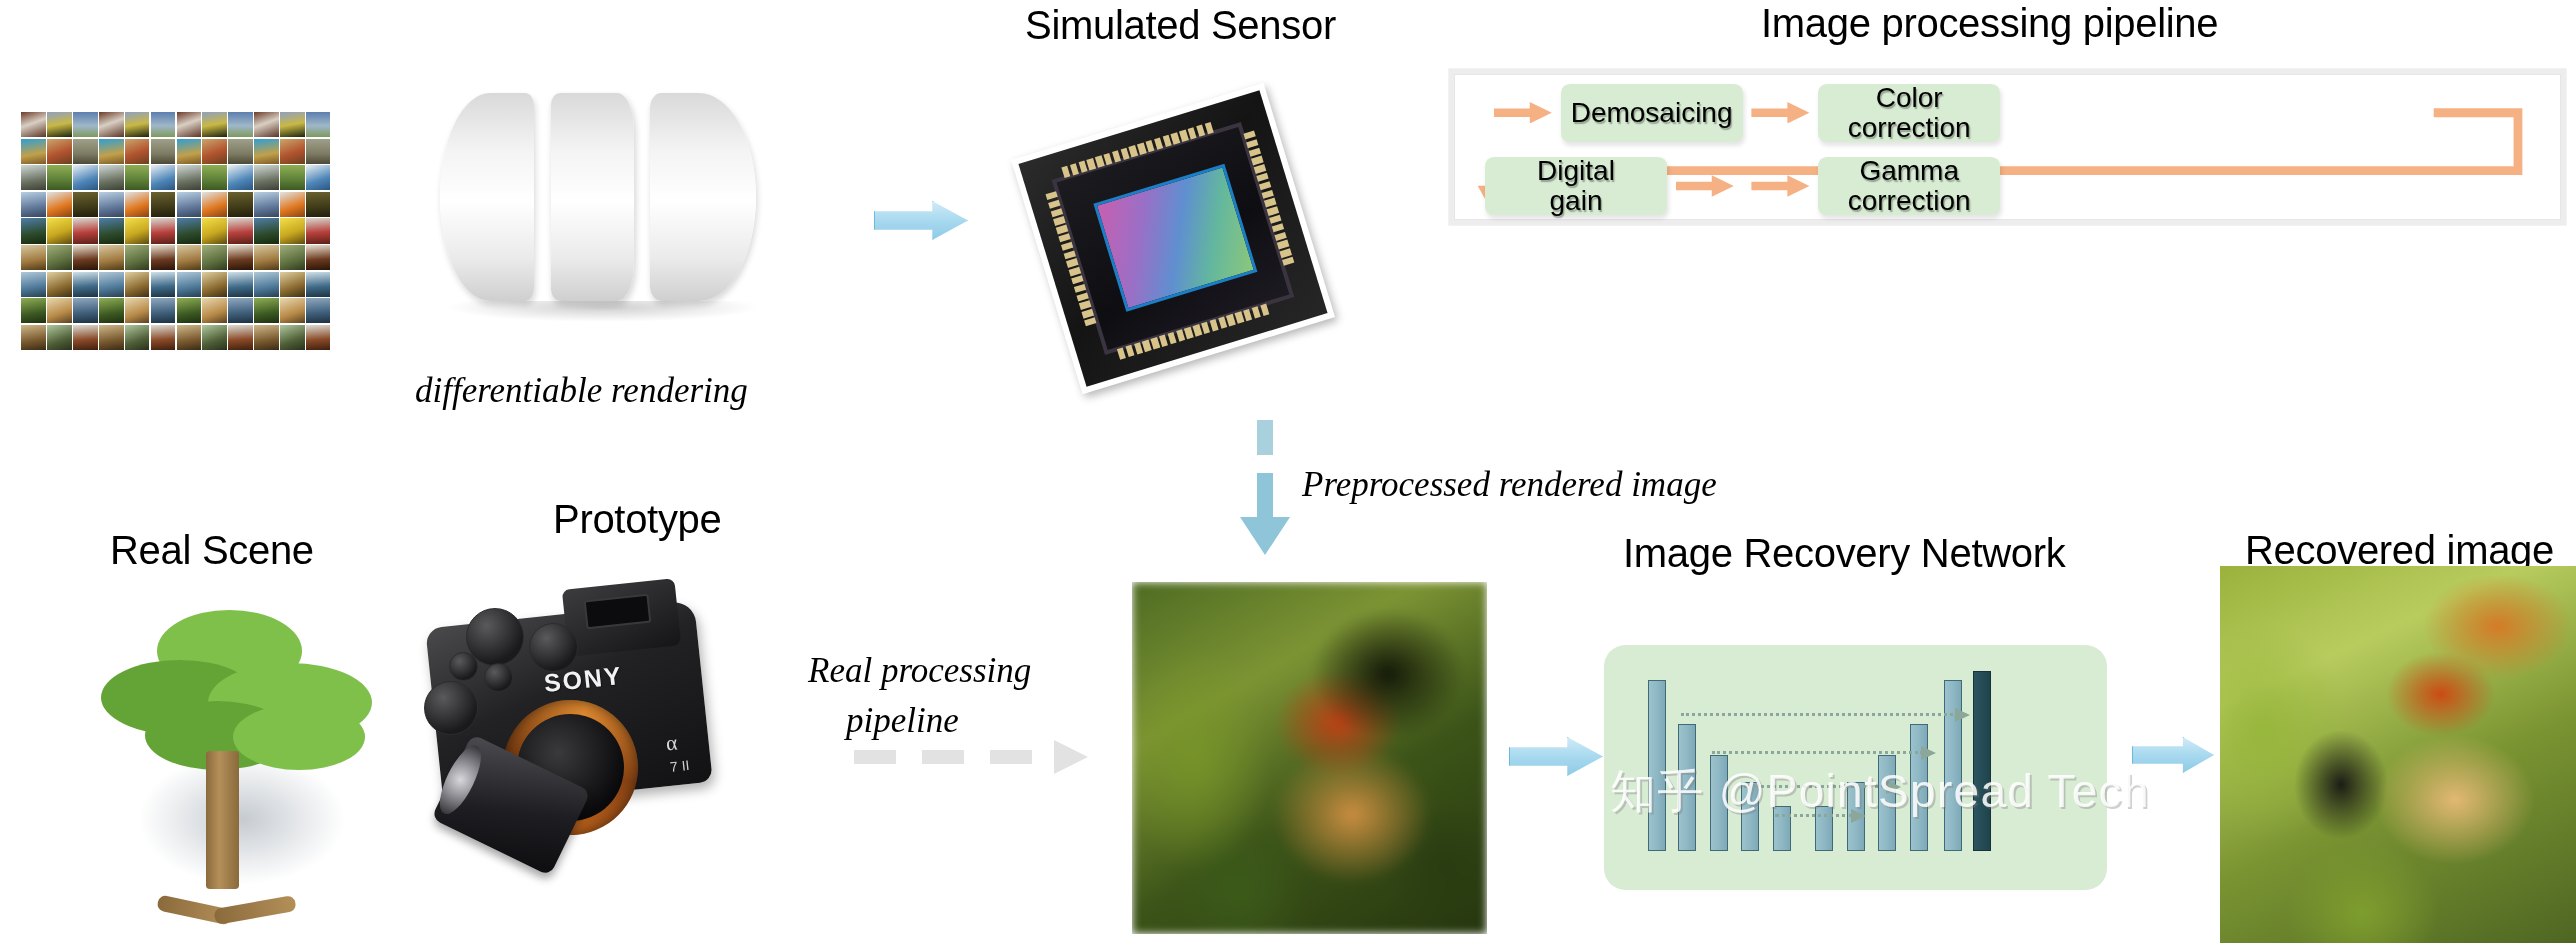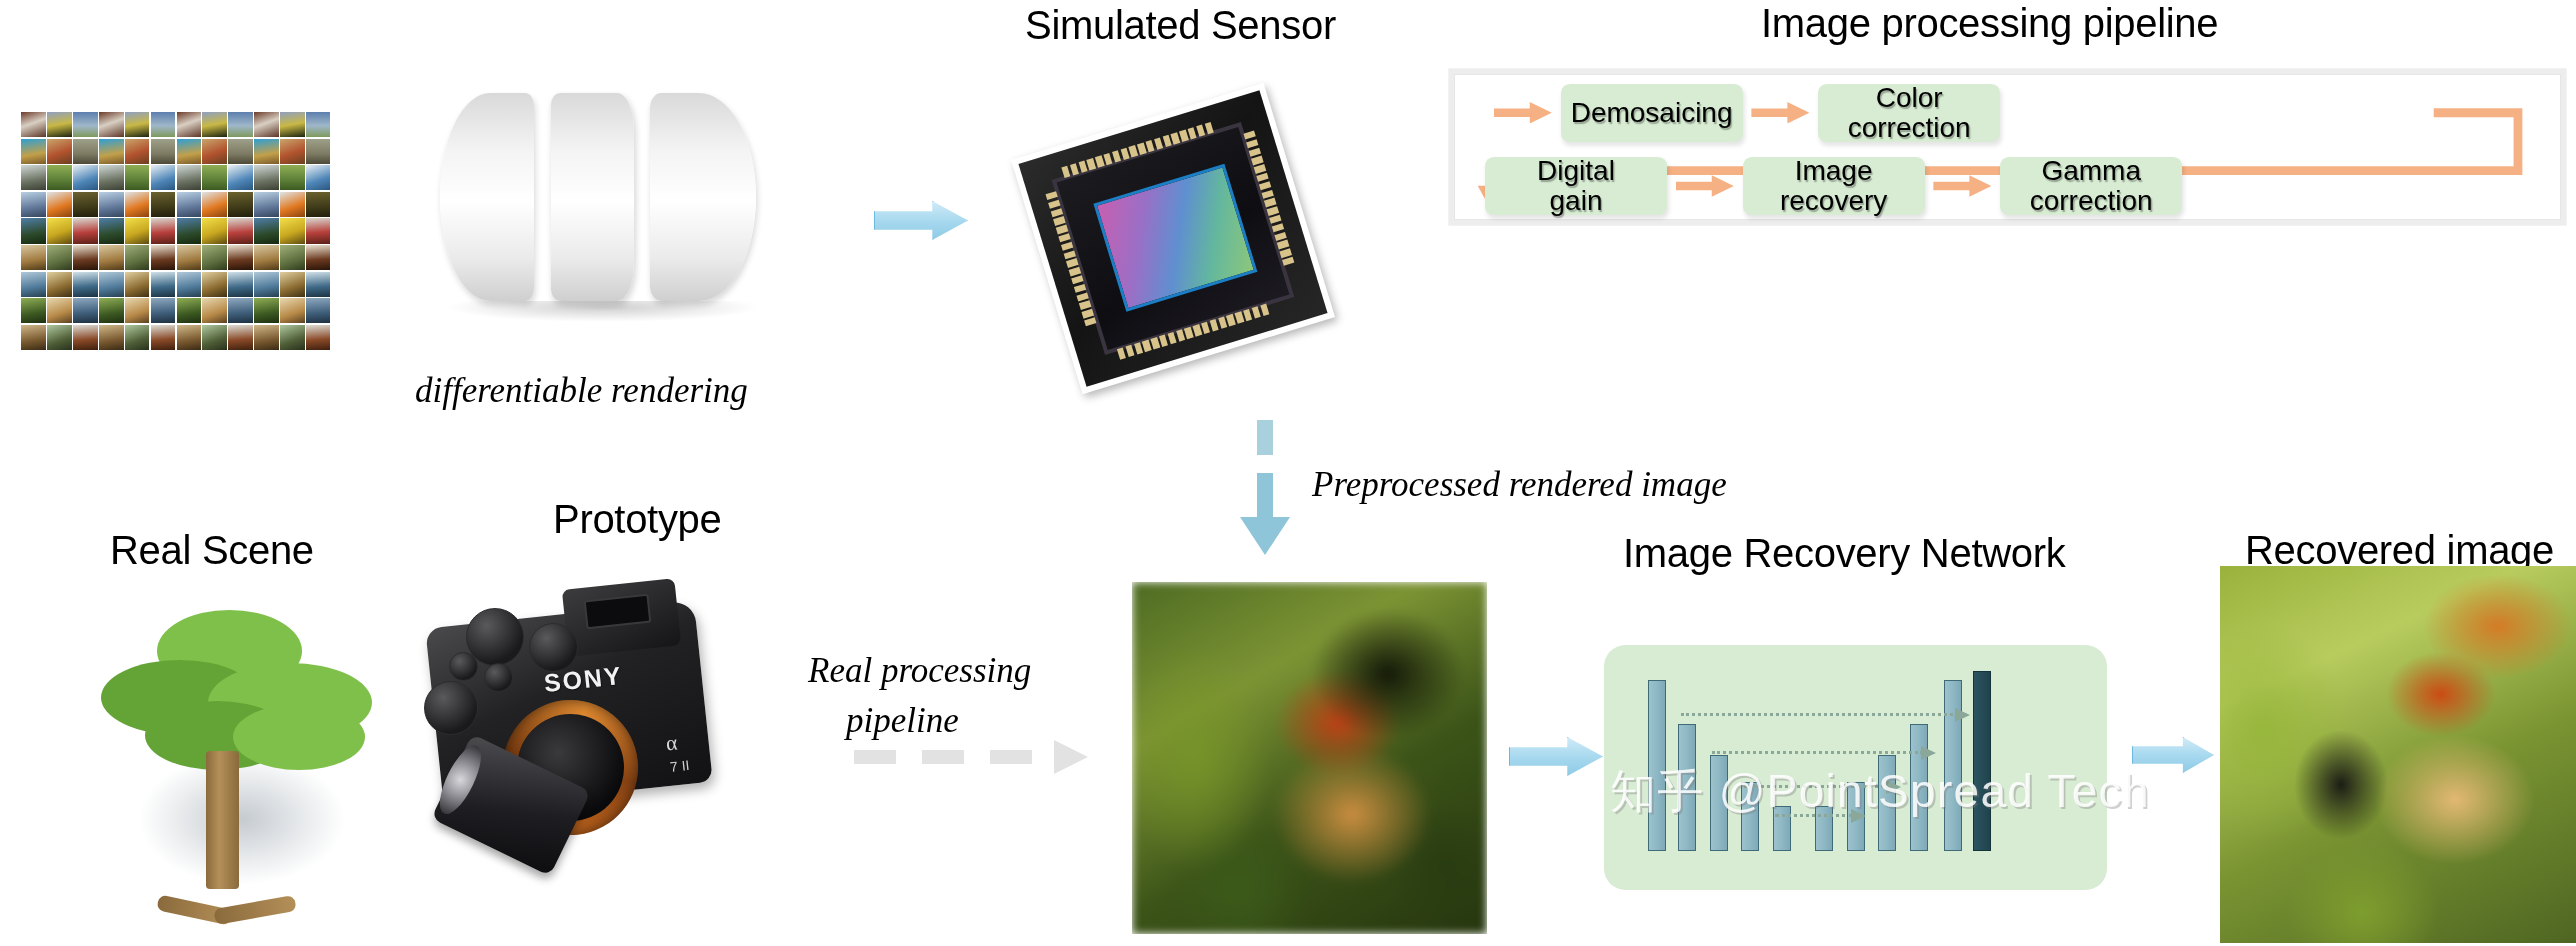"Image" div.pipe-box { html: <div> <span>Image</span> <span>recovery</span> </div> -> none }
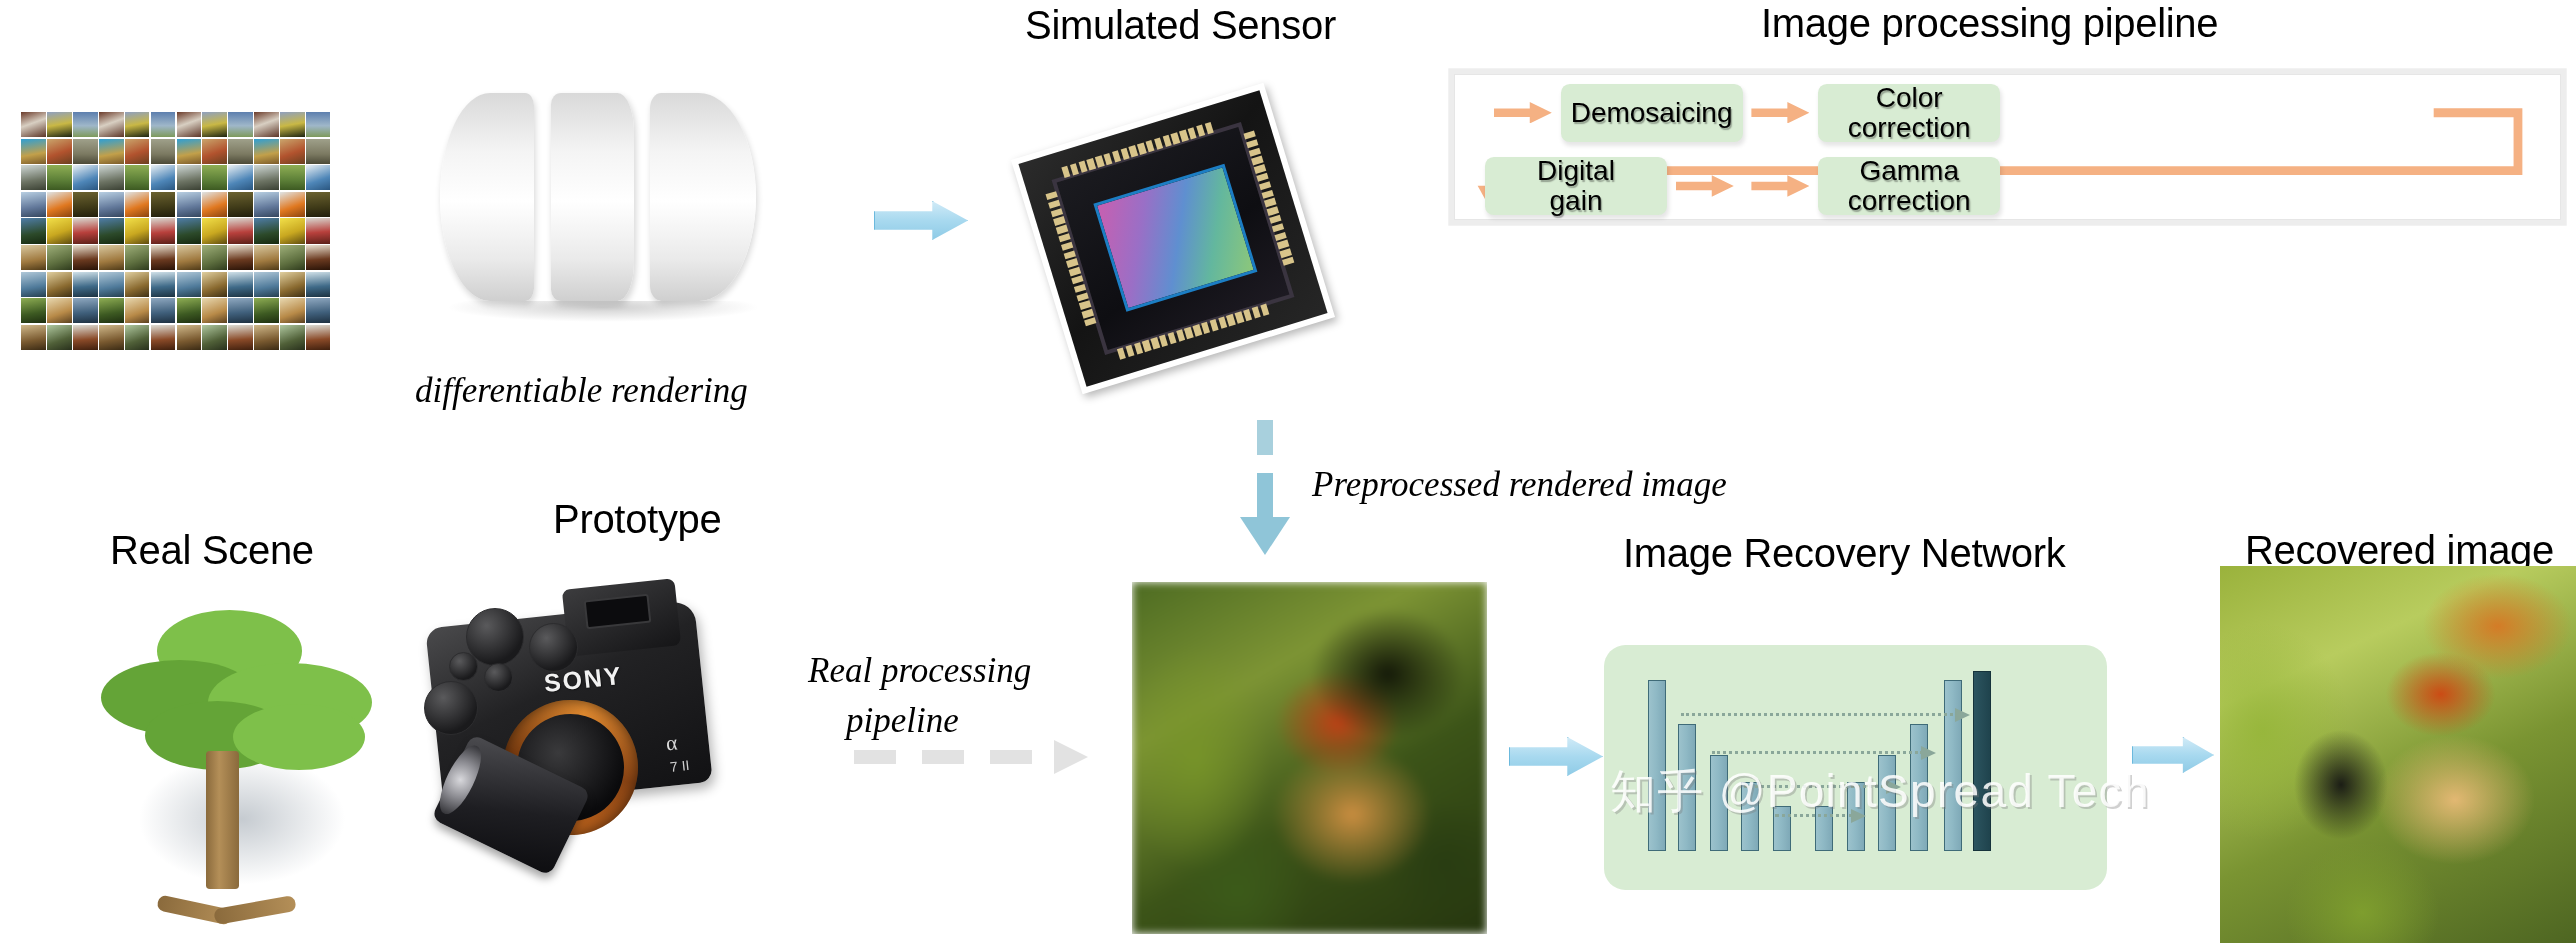"Preprocessed rendered image" div.ital { margin-left: 10px -> none }
